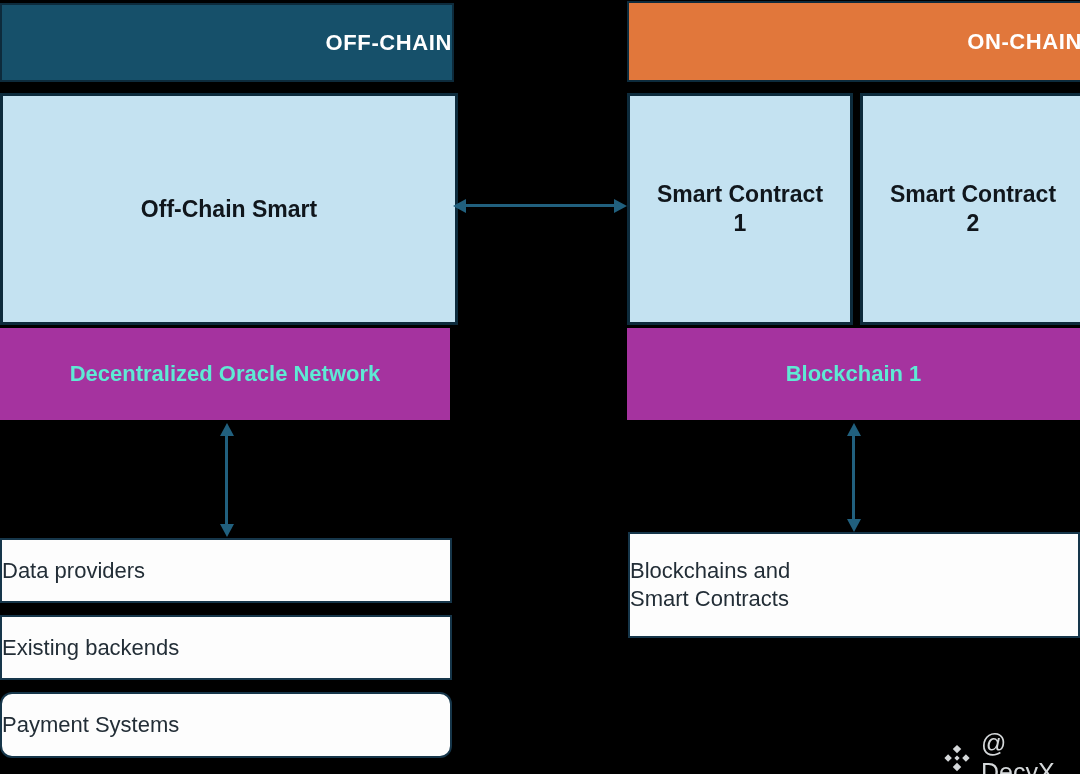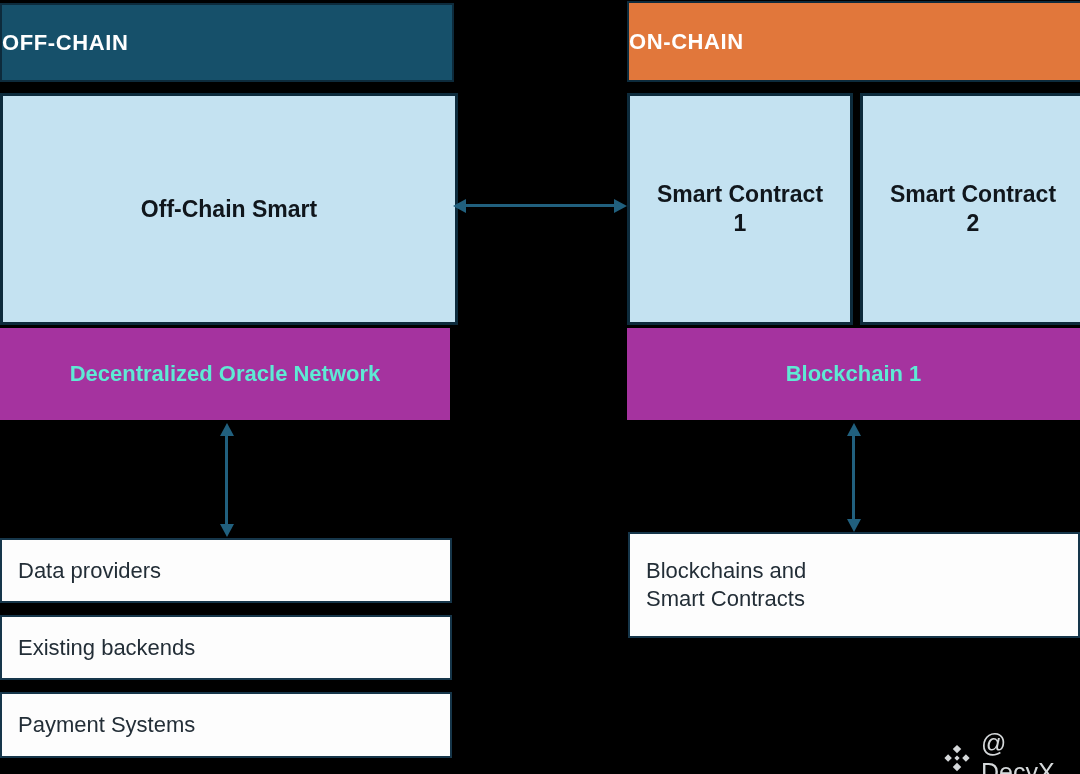"OFF-CHAIN" .hdr { justify-content: flex-start -> flex-end }
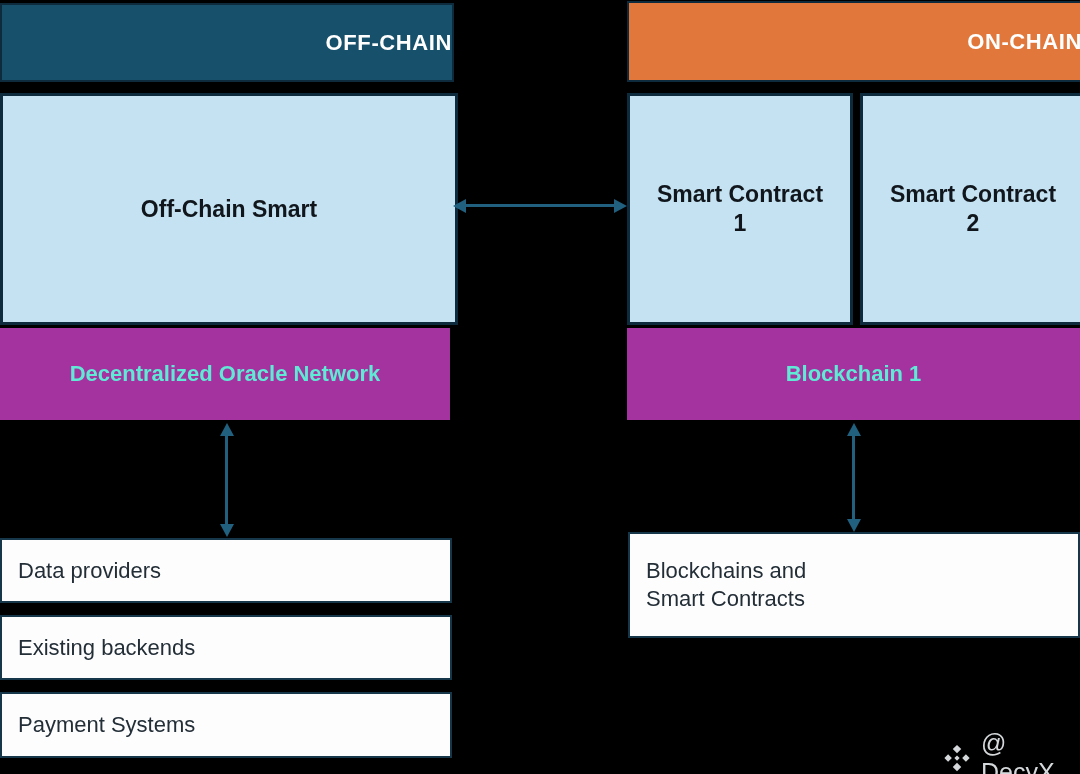"Data providers" .whitebox { padding-left: 16px -> none }
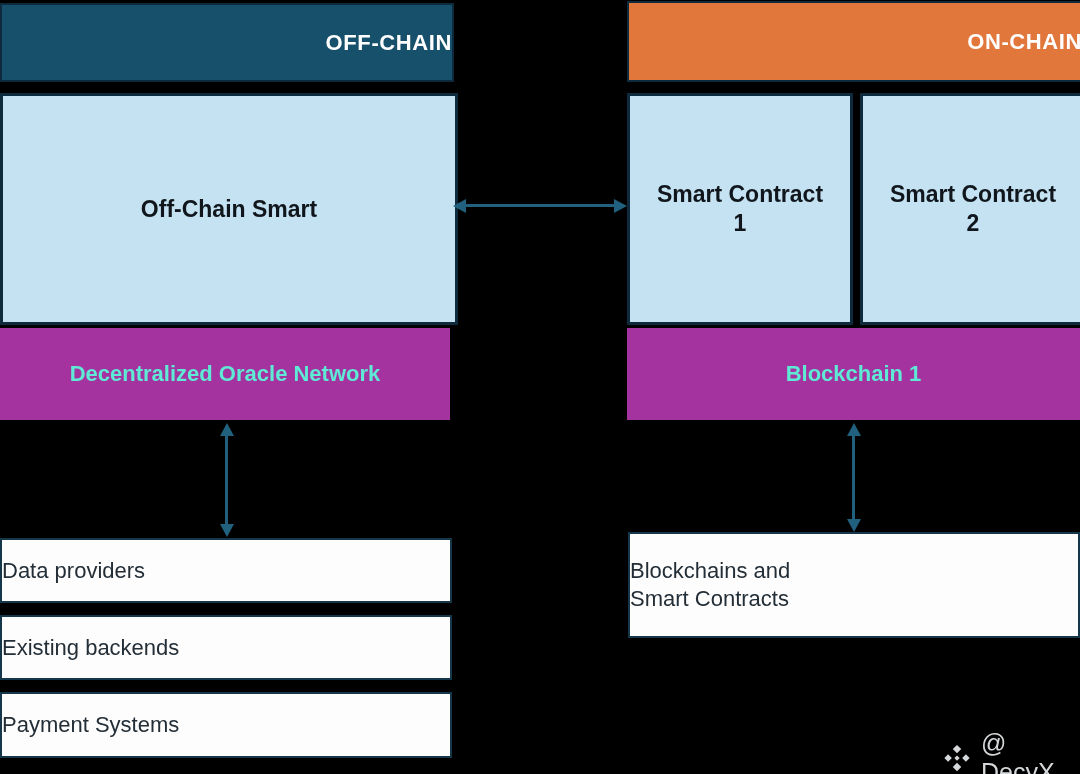"Payment Systems" .wb-3 { border-radius: none -> 12px }
